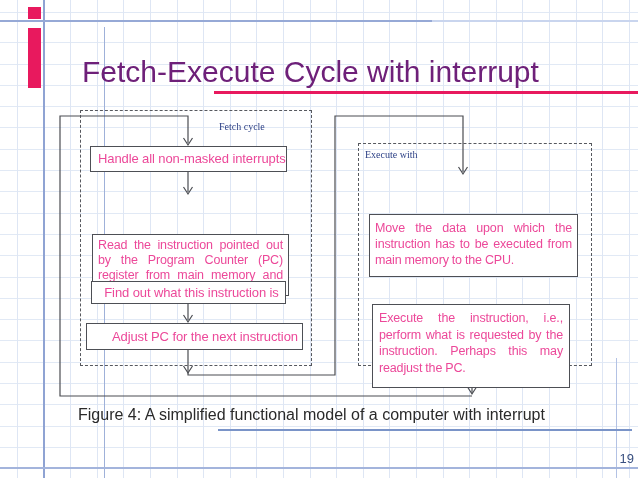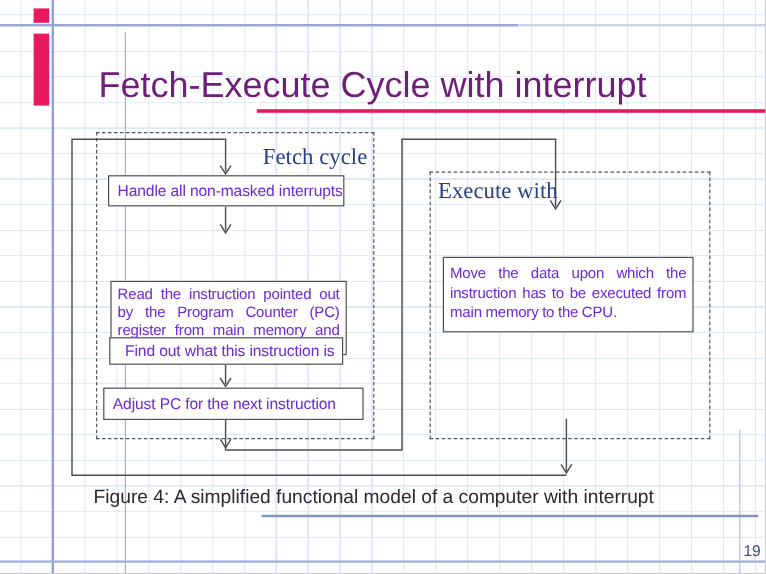"Fetch cycle" .cycle-label { font-size: 19px -> 10px }
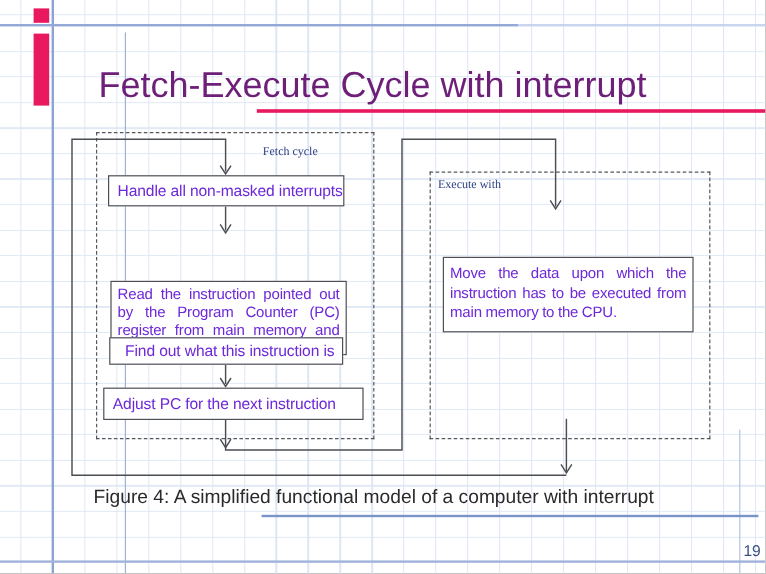"Handle all non-masked interrupts" .step { color: #6d28d9 -> #ec4899 }
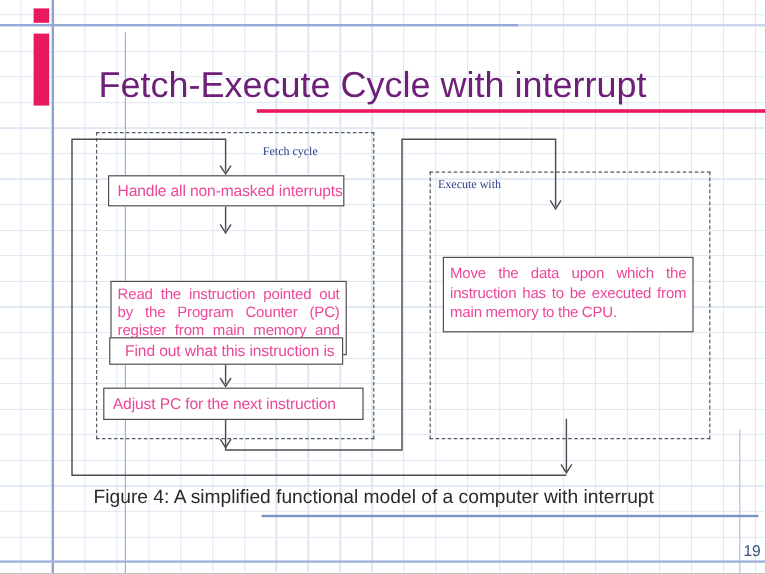"Execute the instruction, i.e., perform" div.abs { html: none -> <div>Execute the instruction, i.e., perform what is requested by the instruction. Perhaps this may readjust the PC.</div> }
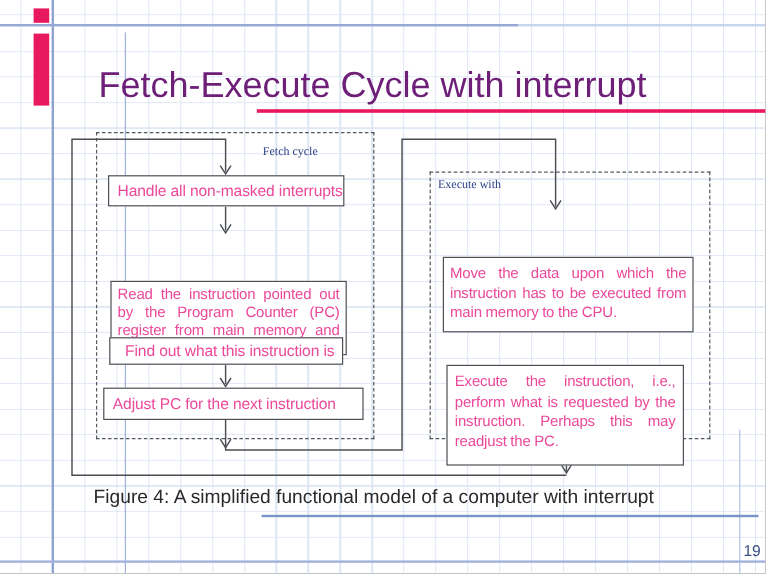"Adjust PC for the next" .step-adjust { padding-left: 7px -> 25px }
